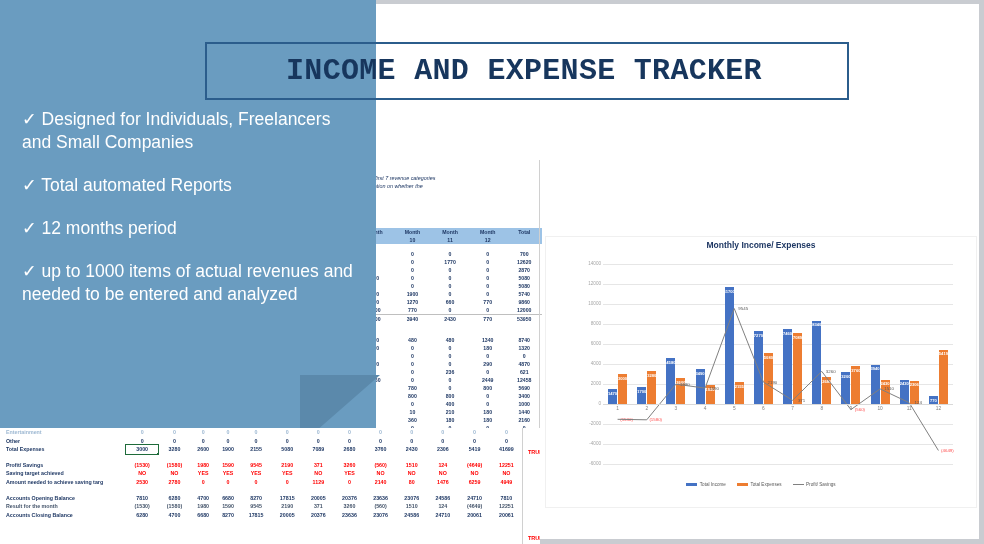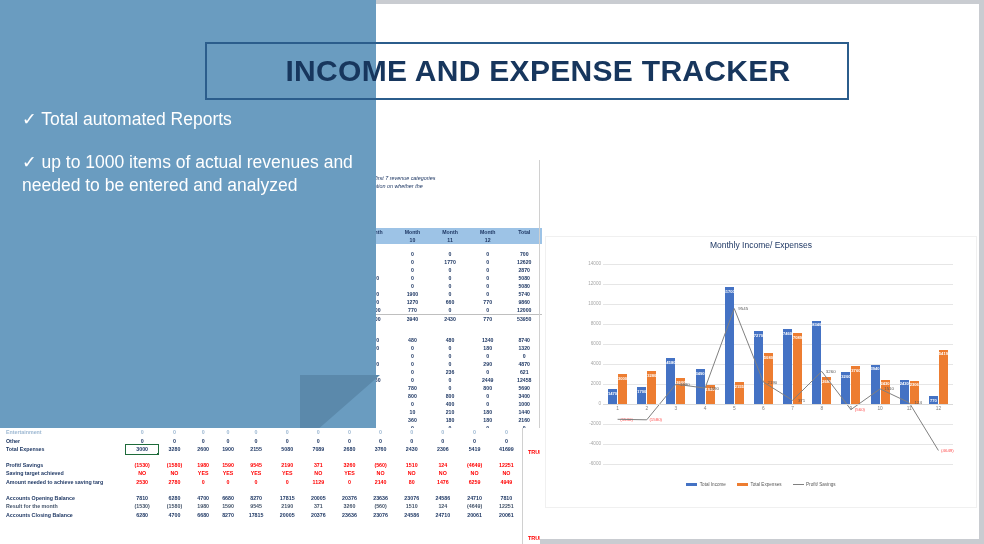"INCOME AND EXPENSE TRACKER" .title-text { font-family: Liberation Sans, sans-serif -> Liberation Mono, monospace; left: 216px -> 202px }
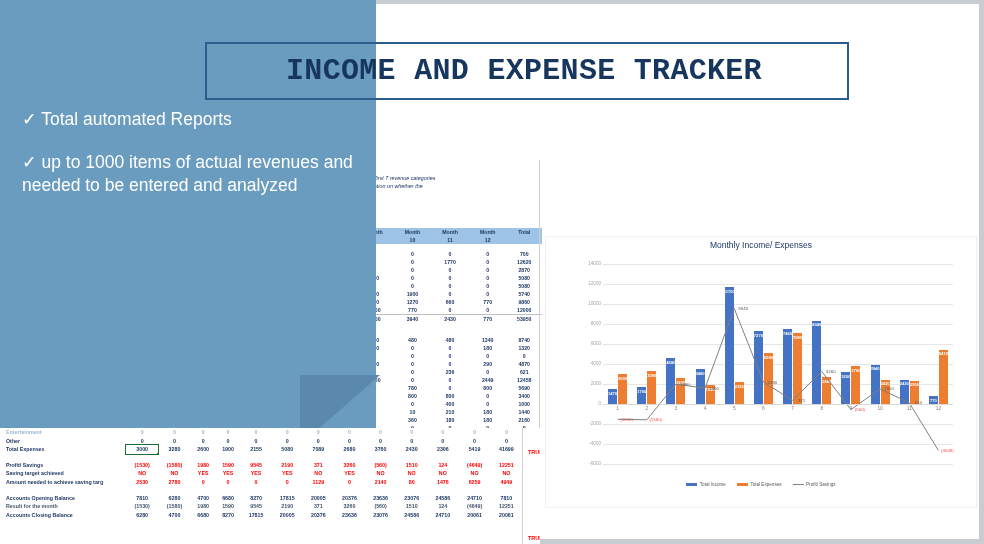"✓ Designed for Individuals, Freelancers" div.bullet { html: none -> <div>✓ Designed for Individuals, Freelancers and Small Companies</div> }
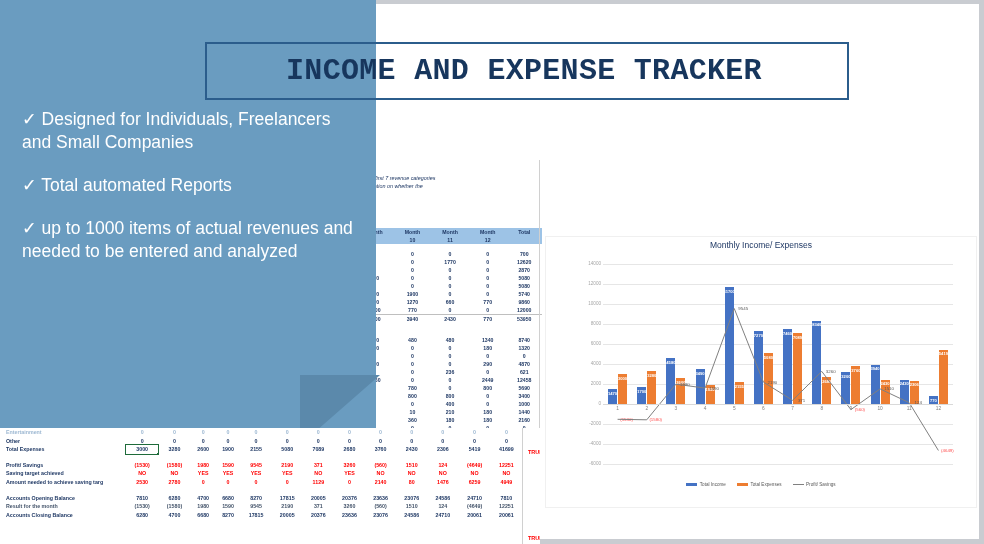"✓ 12 months period" div.bullet { html: none -> <div>✓ 12 months period</div> }
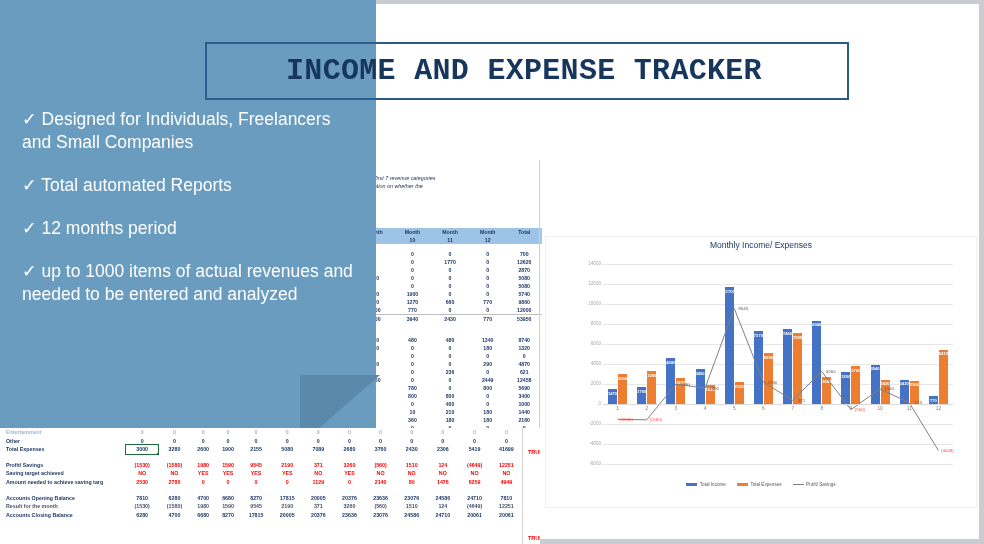"Monthly Income/ Expenses" .chart-title { font-weight: normal -> bold }
